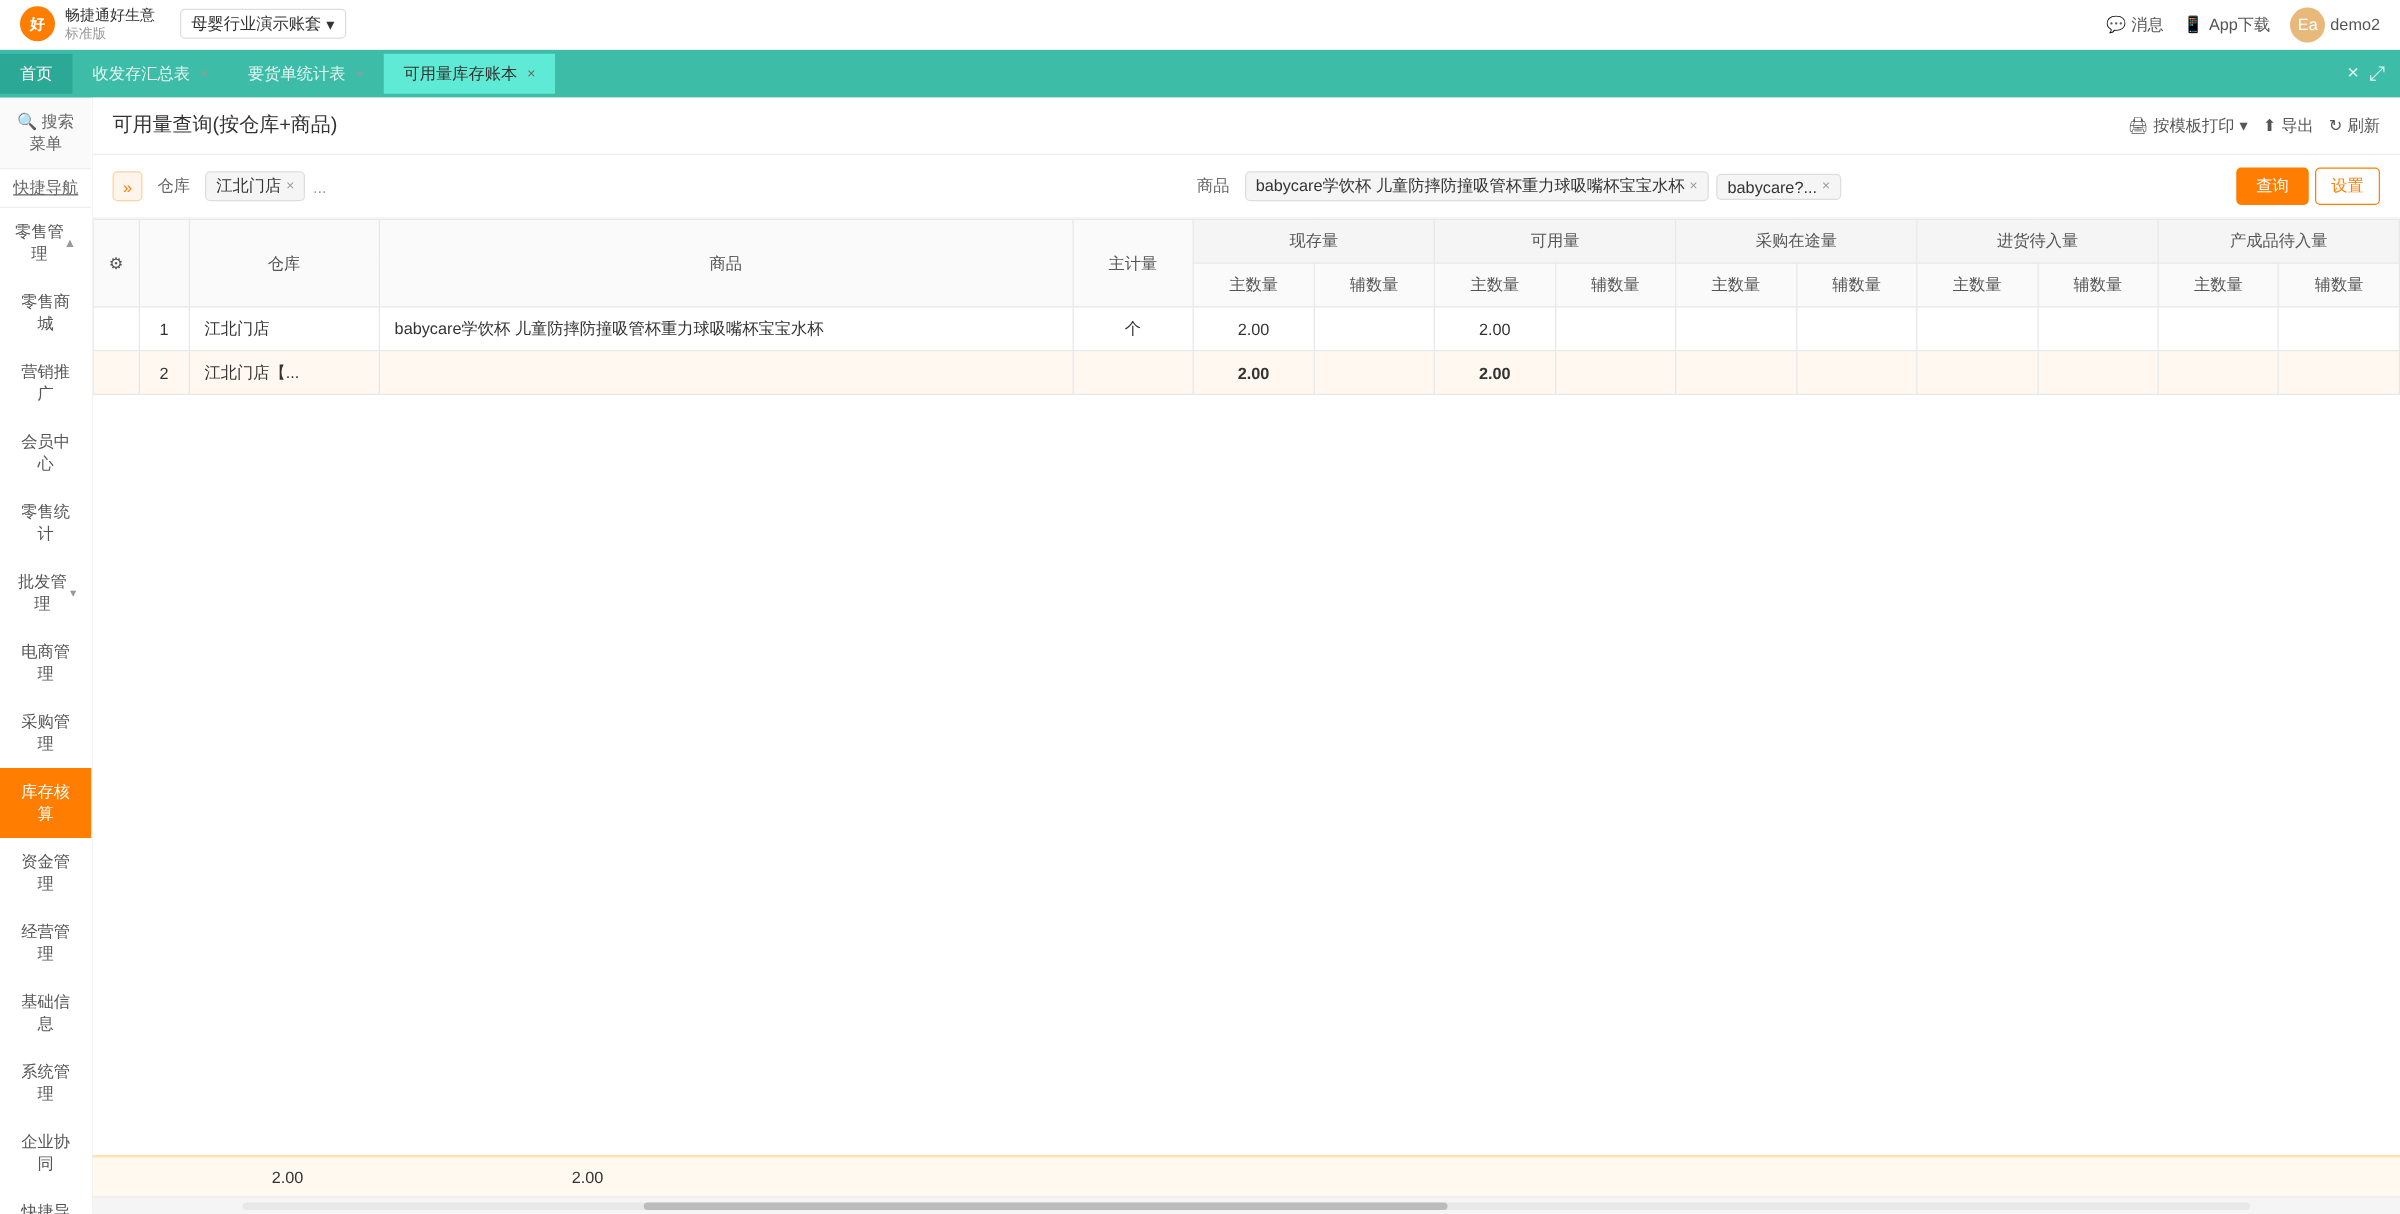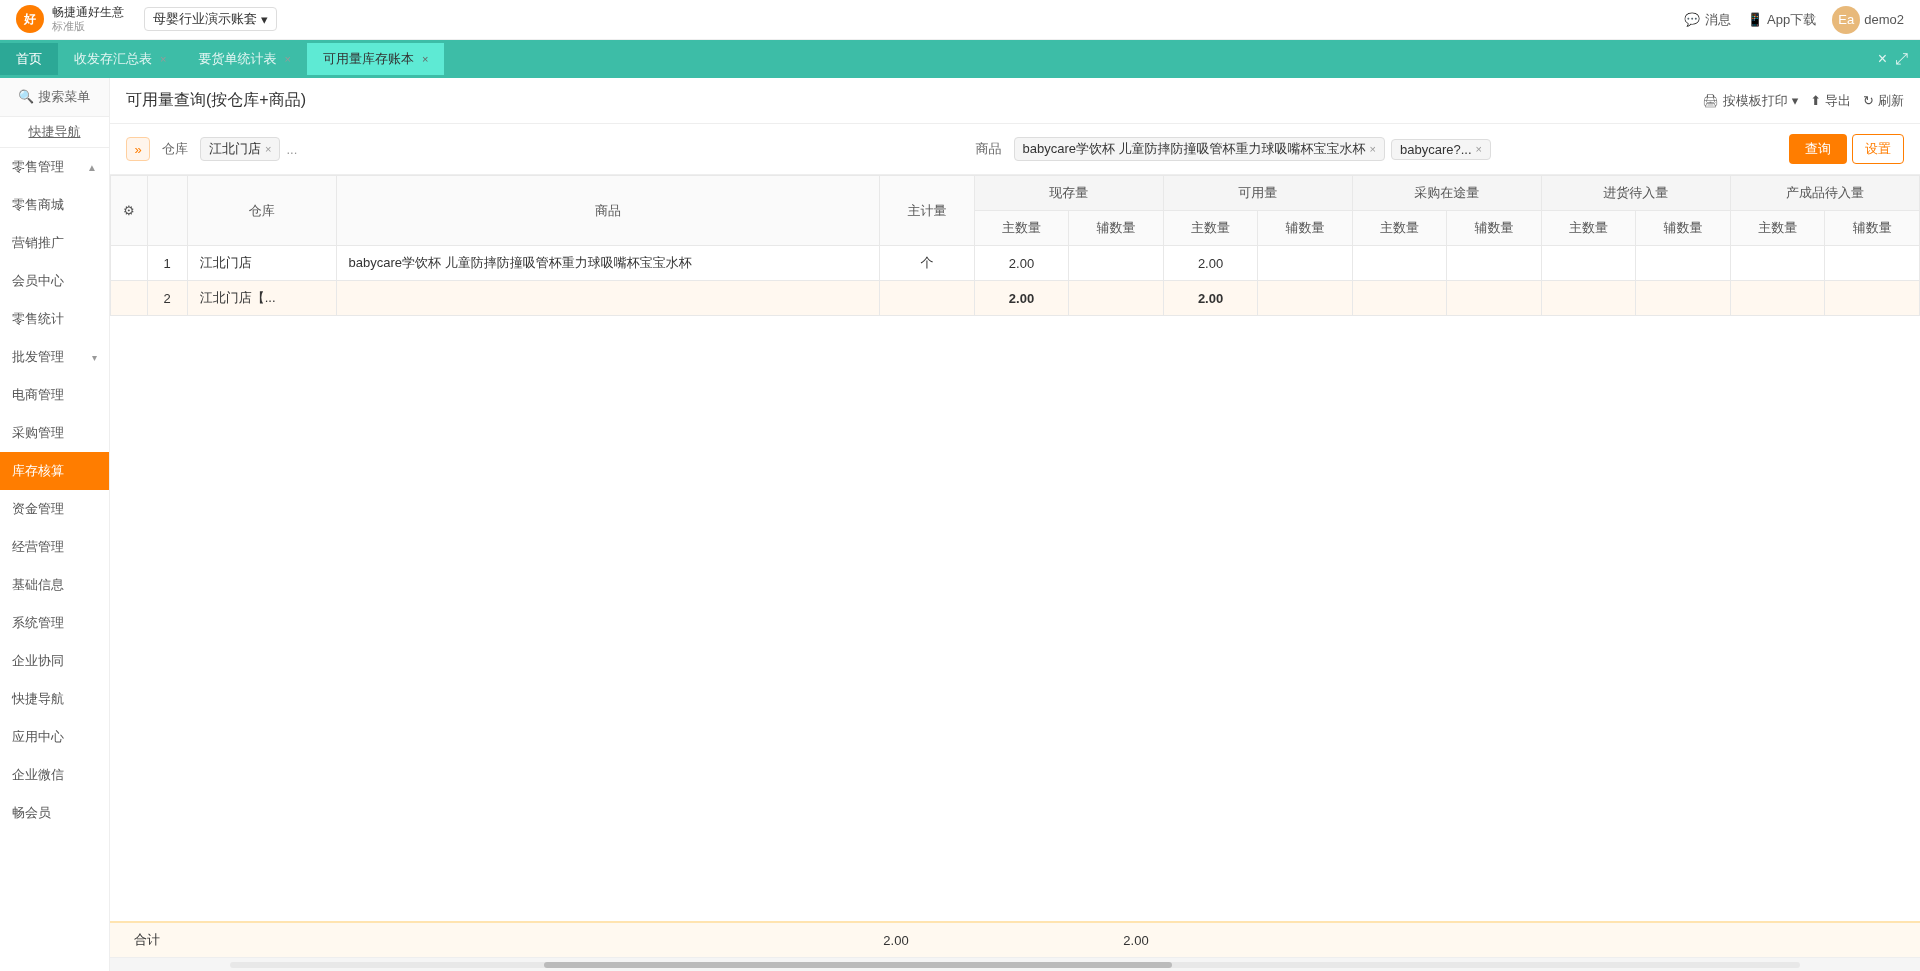"🔍 搜索菜单" .sidebar { width: 110px -> 74px }
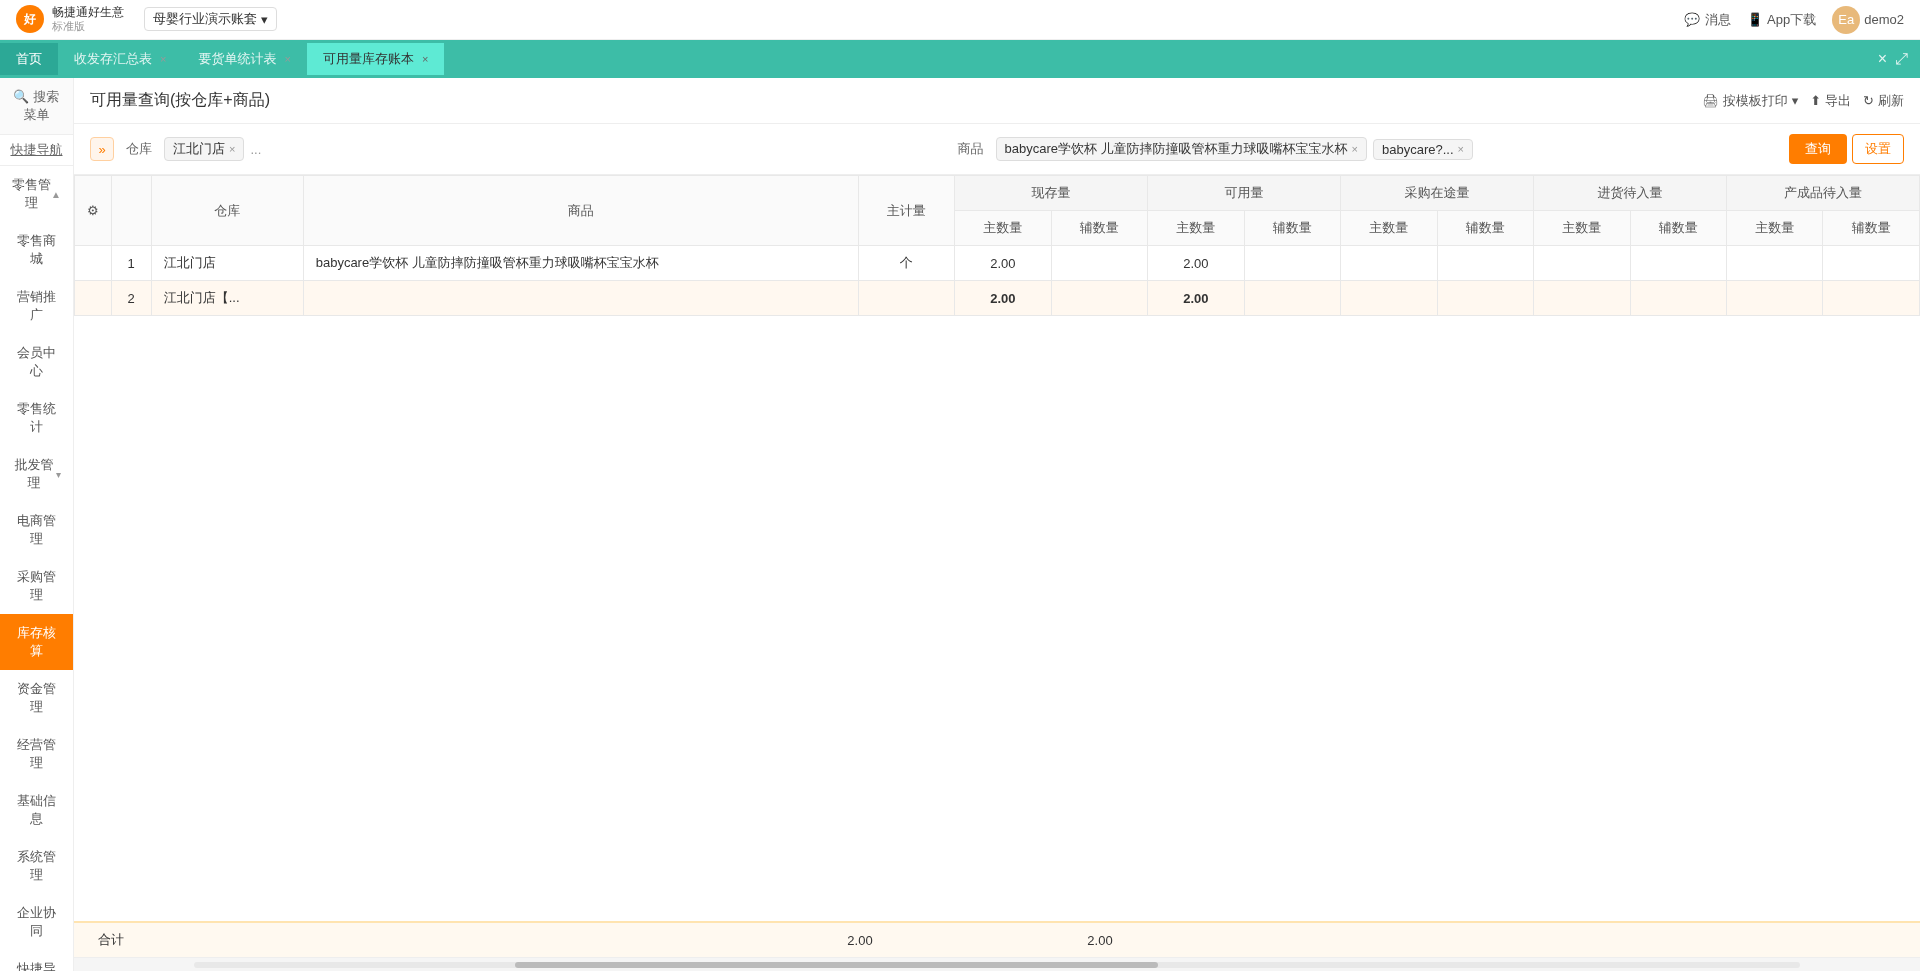"合计" div.total-label { html: <div>合计</div> -> none }
